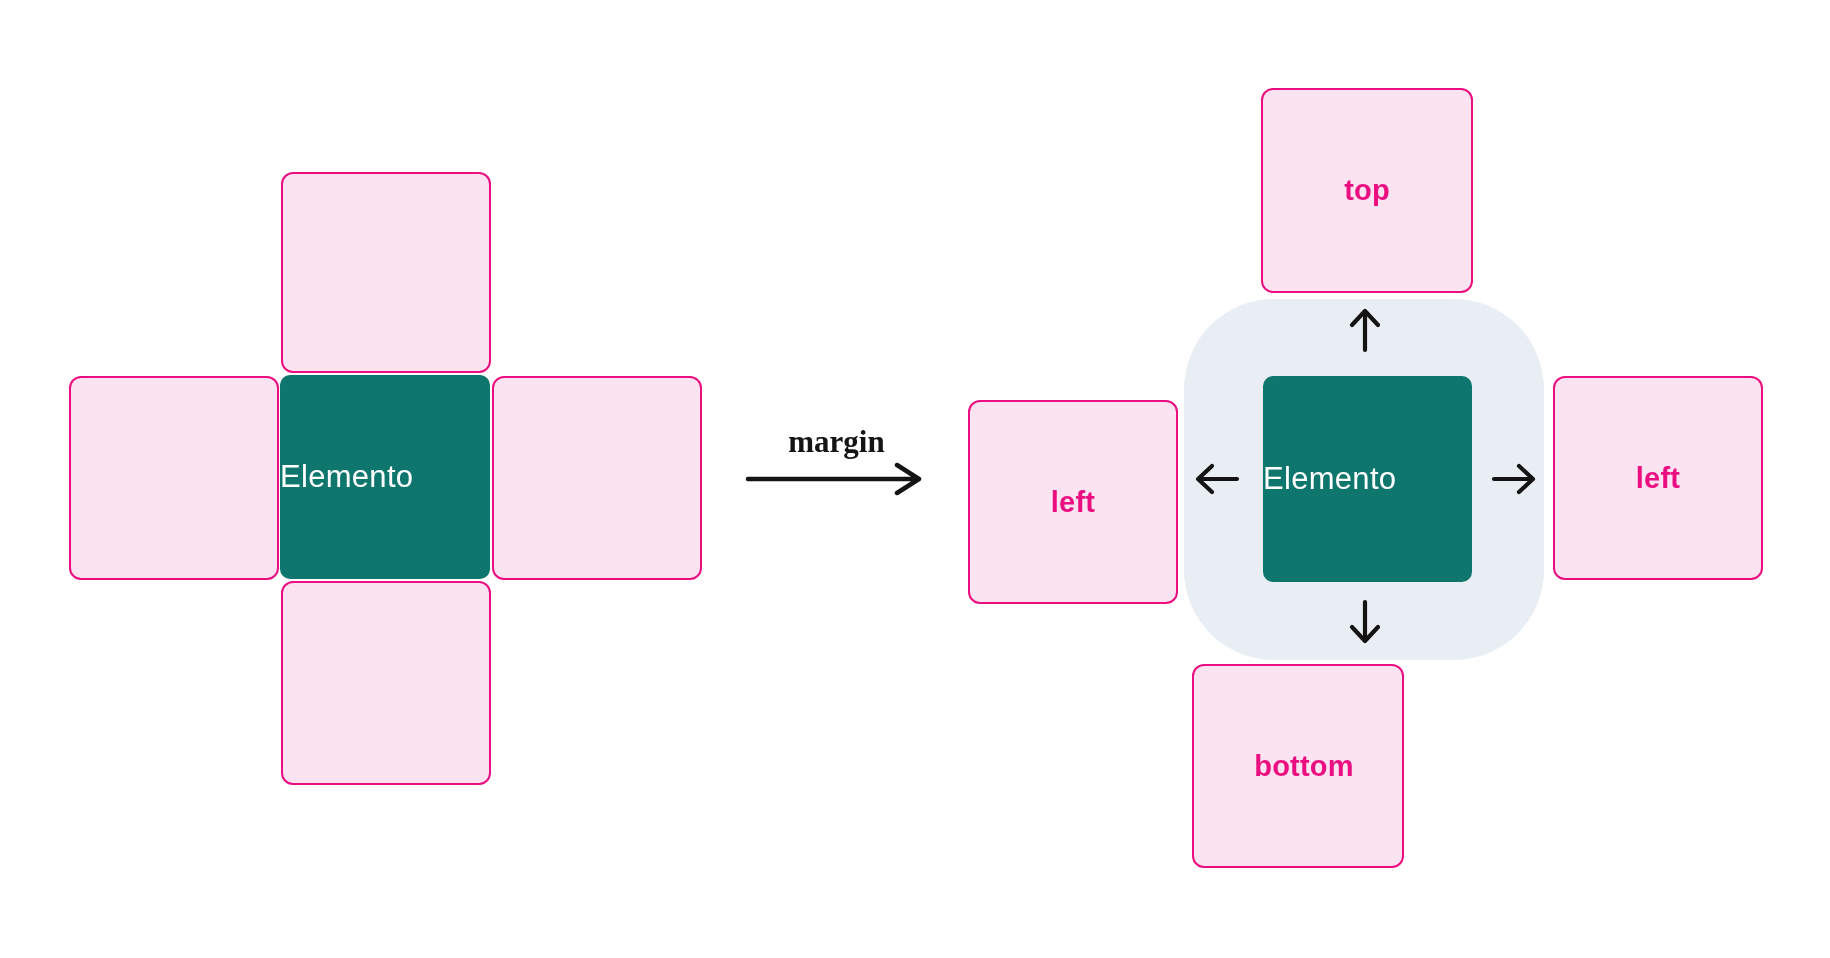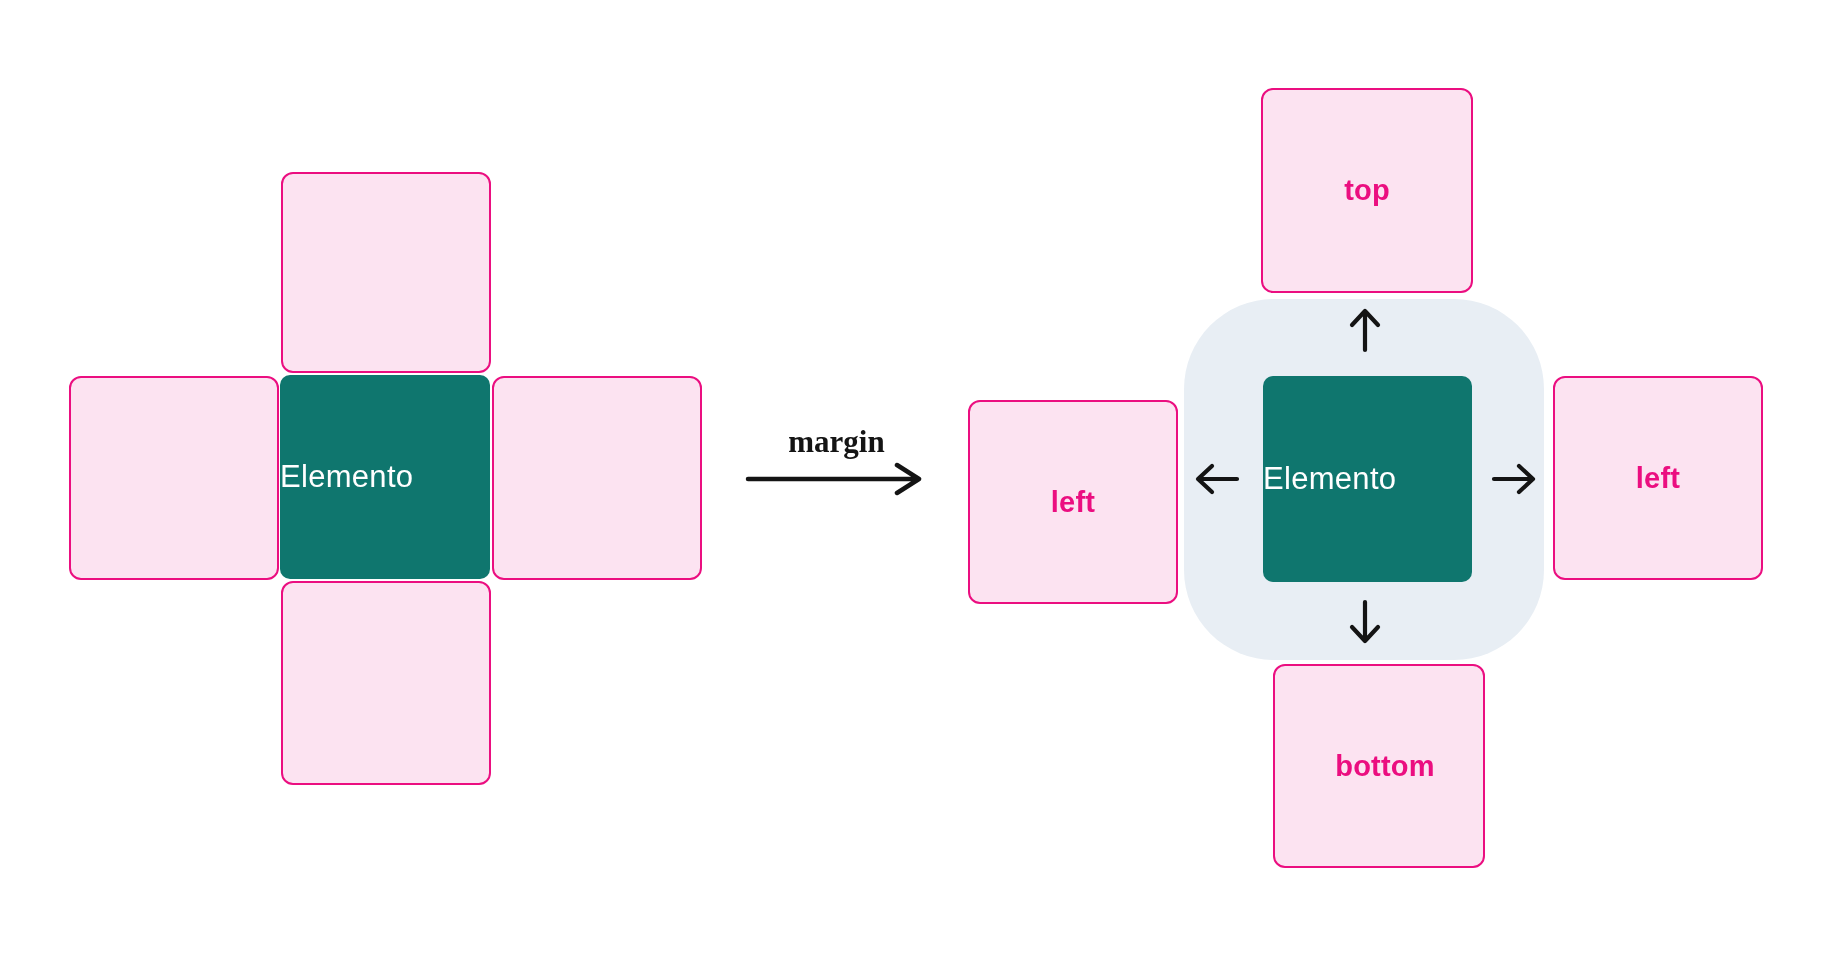"bottom" div.pbox { left: 1273px -> 1192px }
